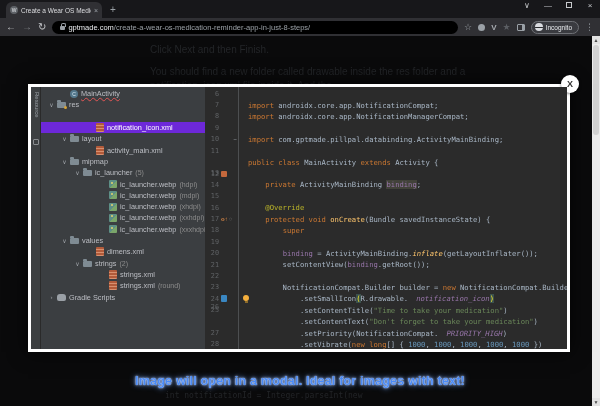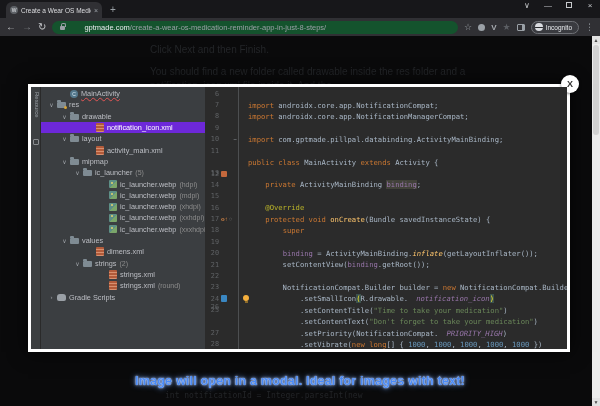"gptmade.com/create-a-wear-os-medication-" #omnibox { background: #14532d -> #000000; gap: 19px -> 3px }
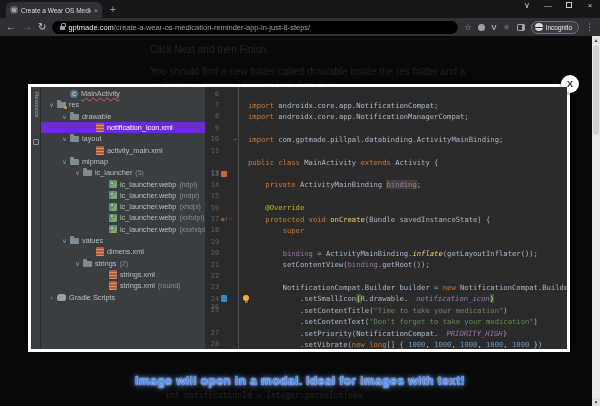"drawable" div.trow { html: <div> <span>∨</span> <span></span> <span>drawable</span> </div> -> none }
